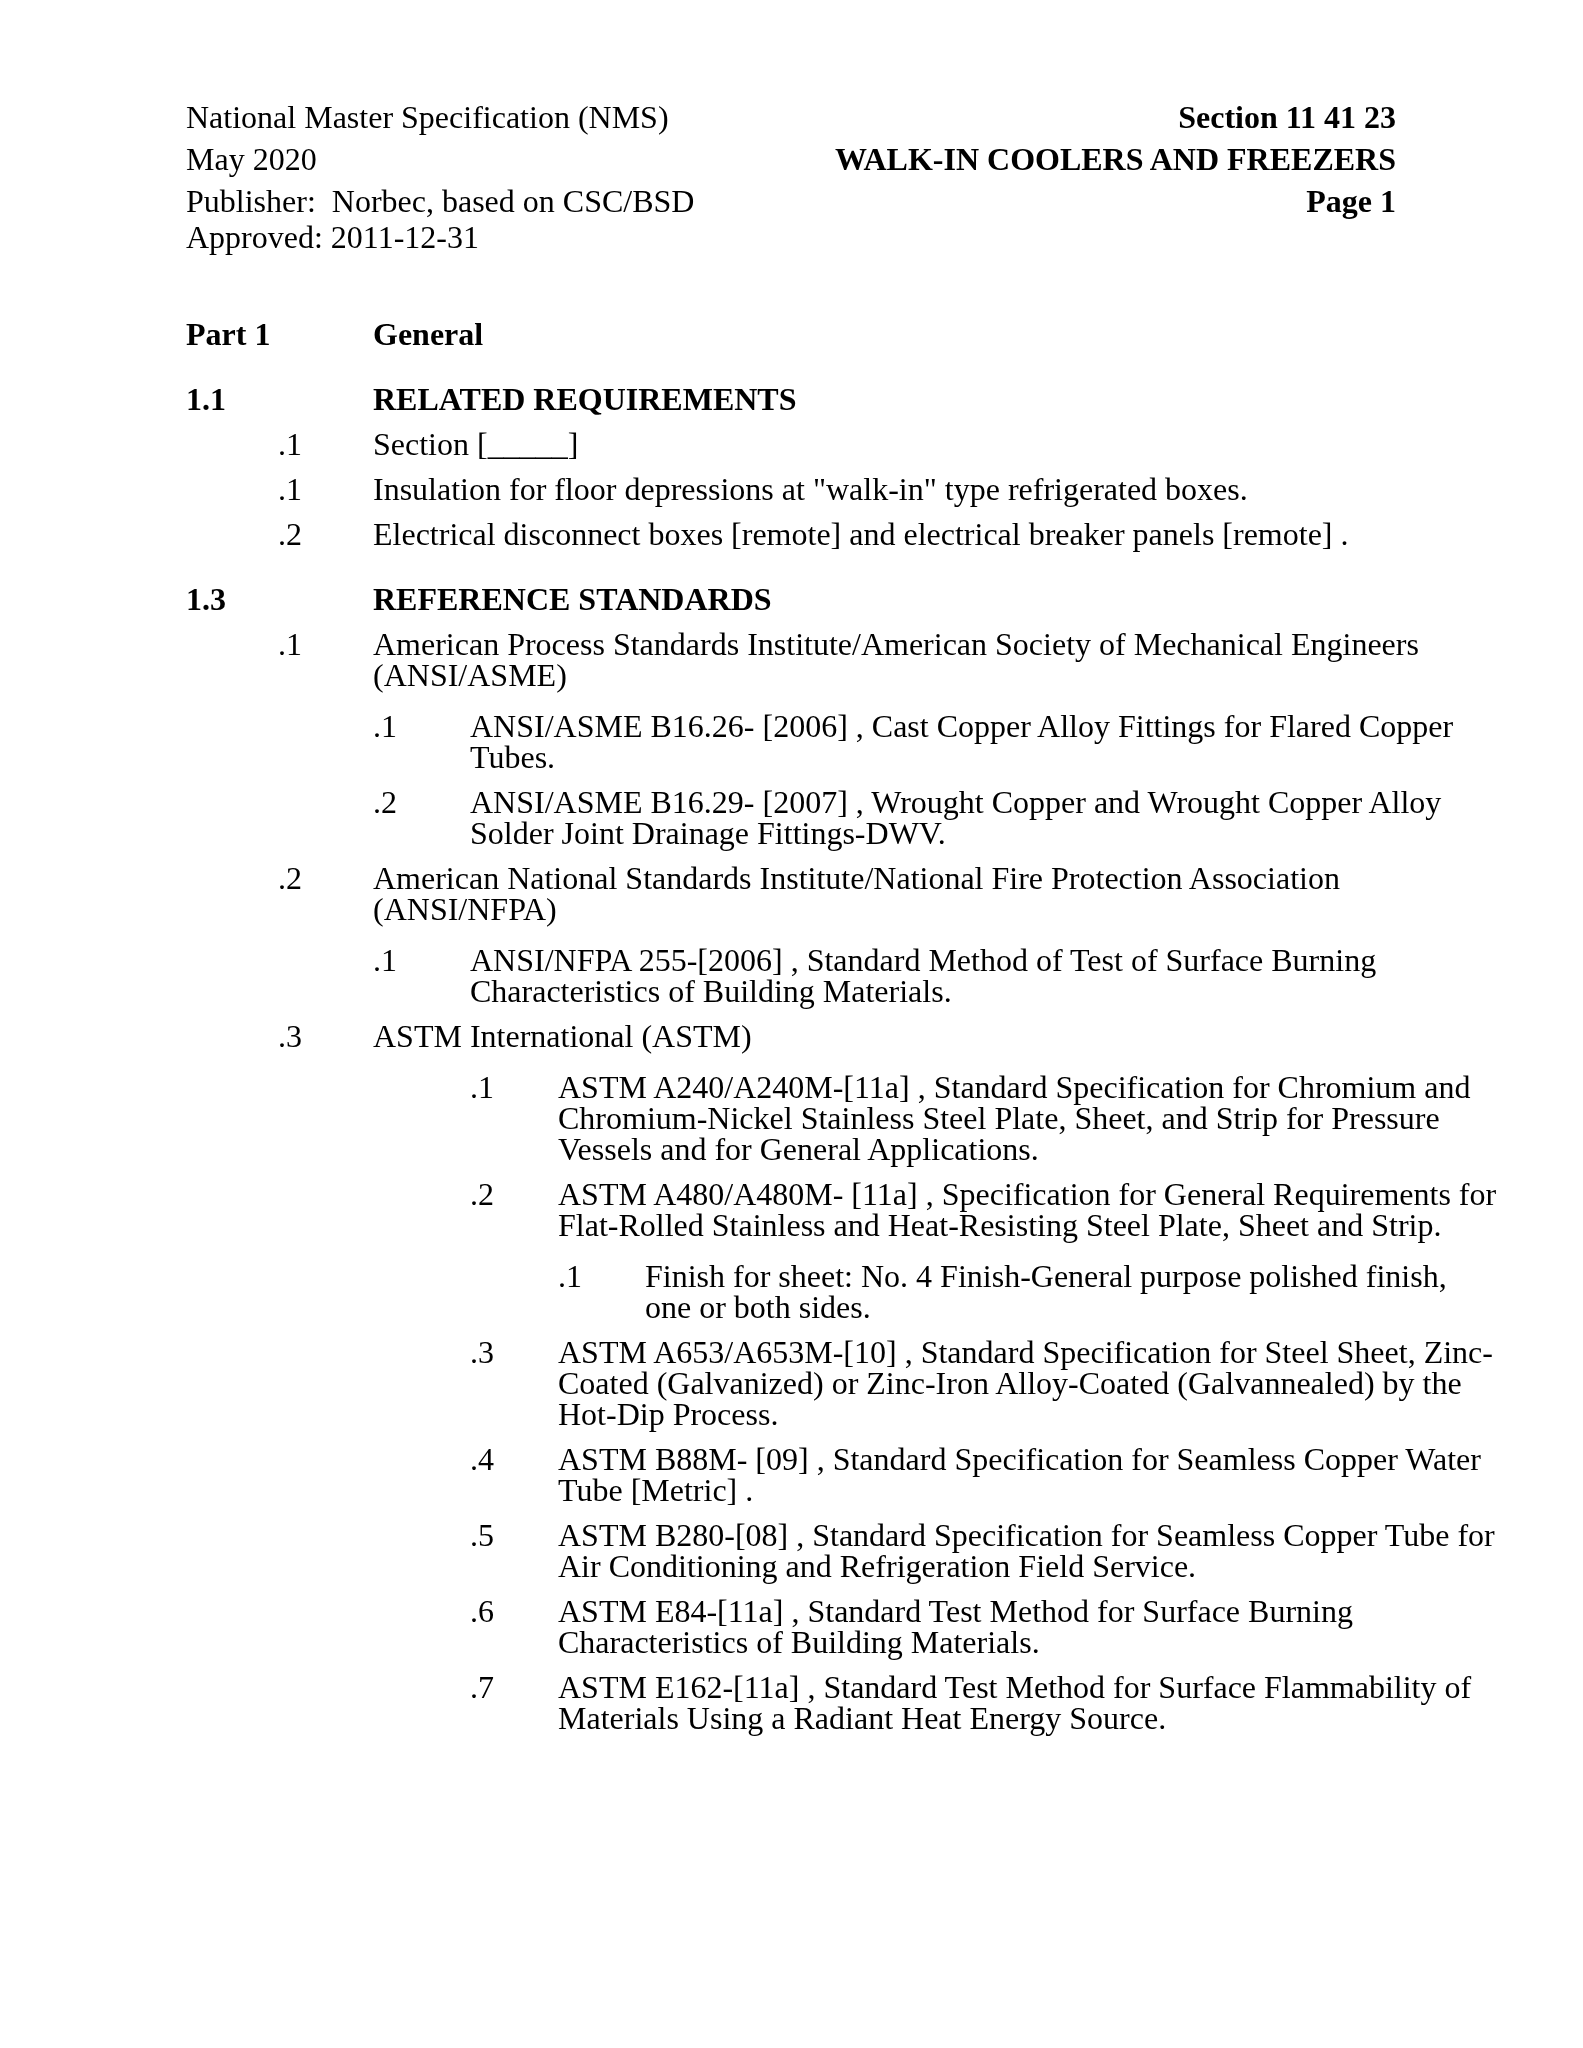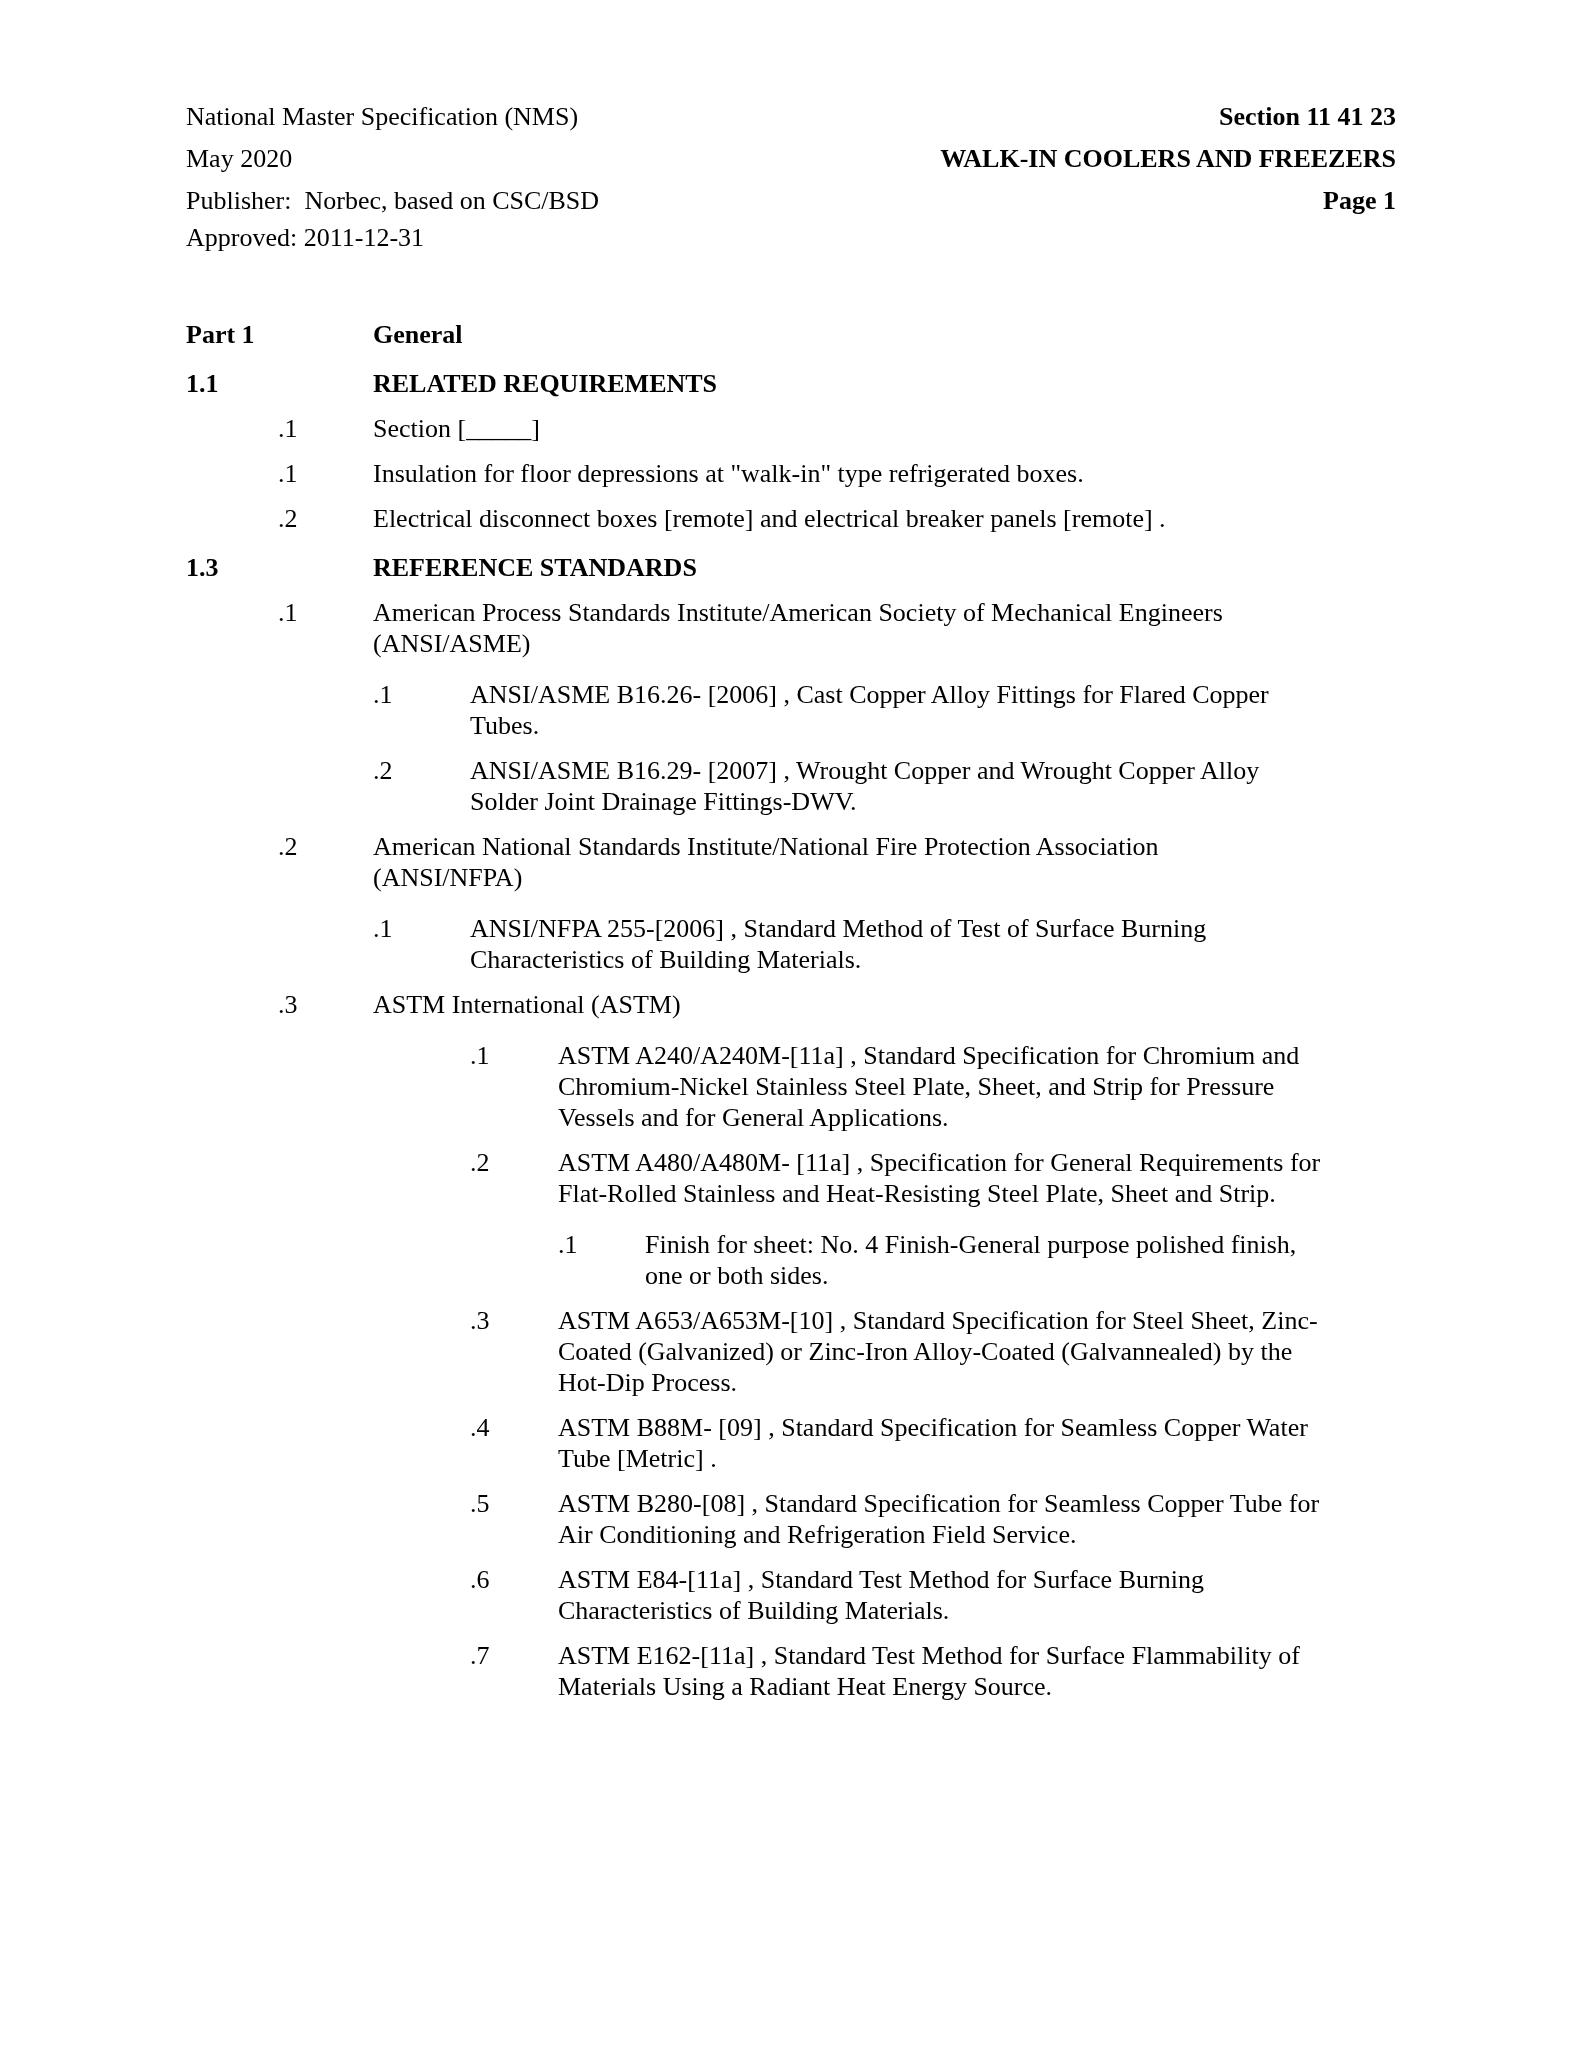"National Master Specification (NMS)" .page { font-size: 26px -> 32px }
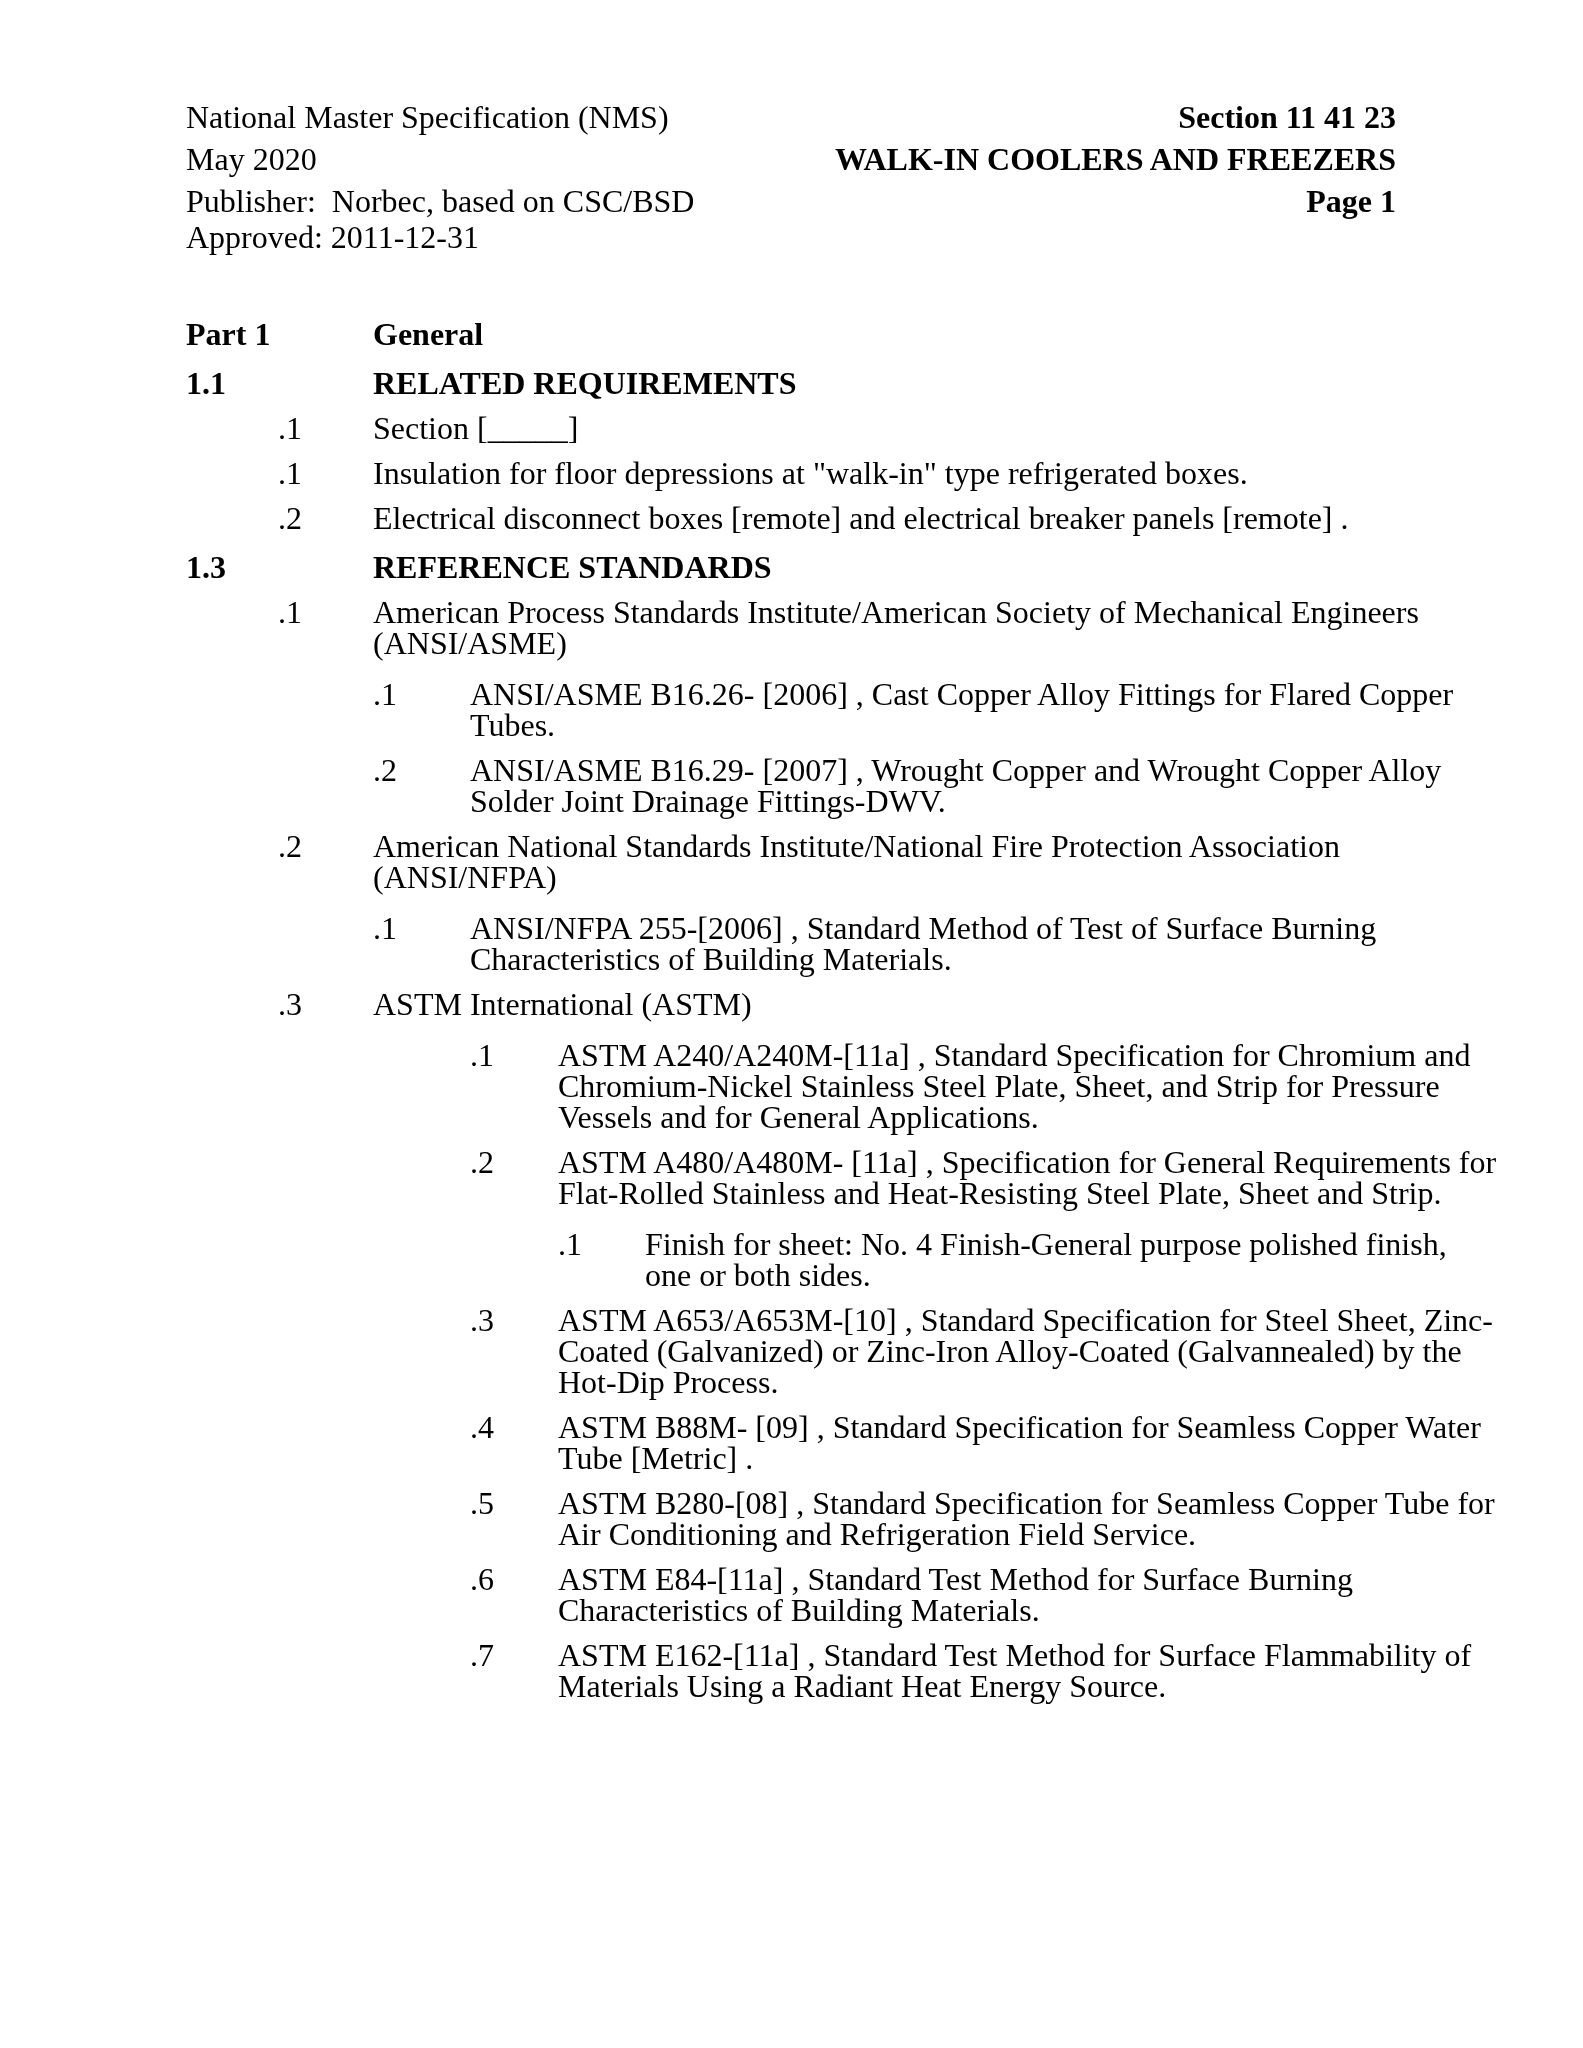"1.1" .row.h { margin-top: 18px -> 34px }
